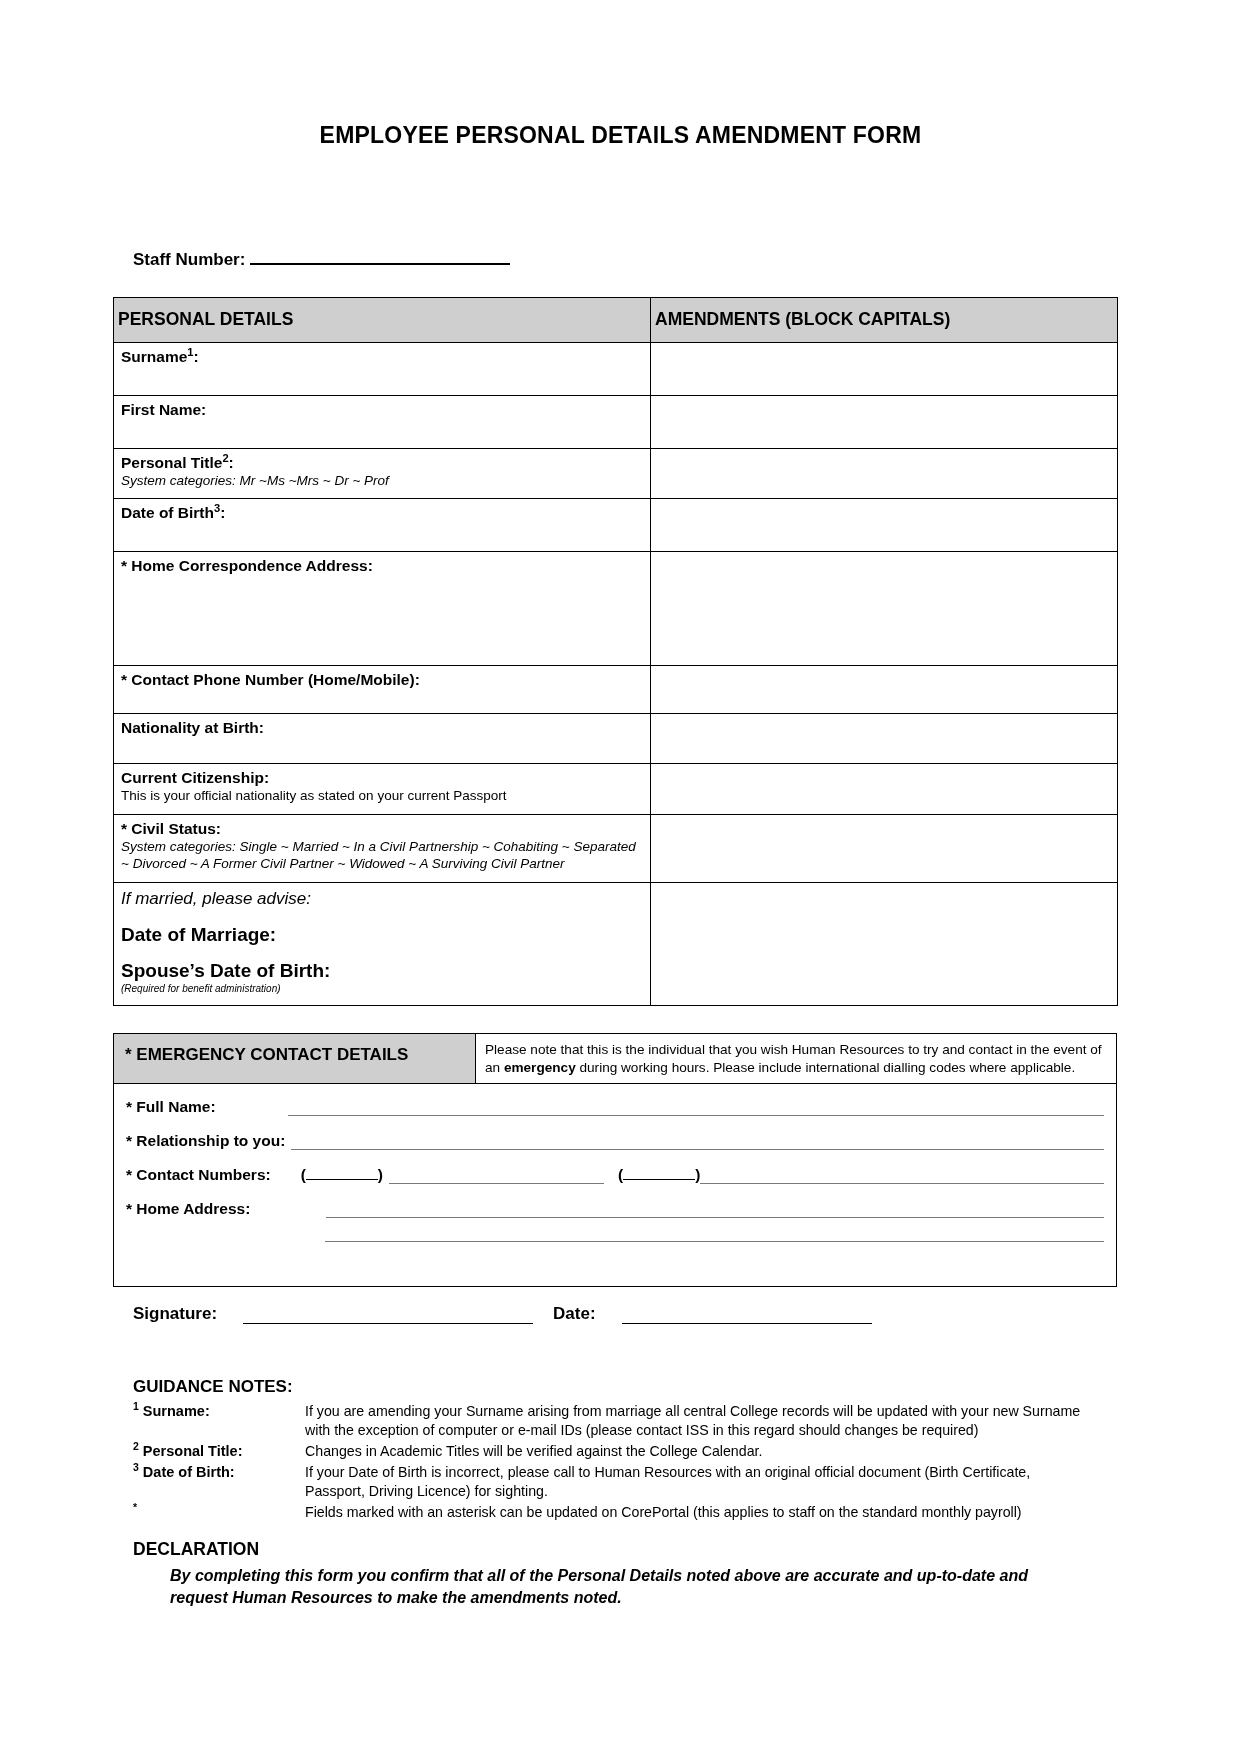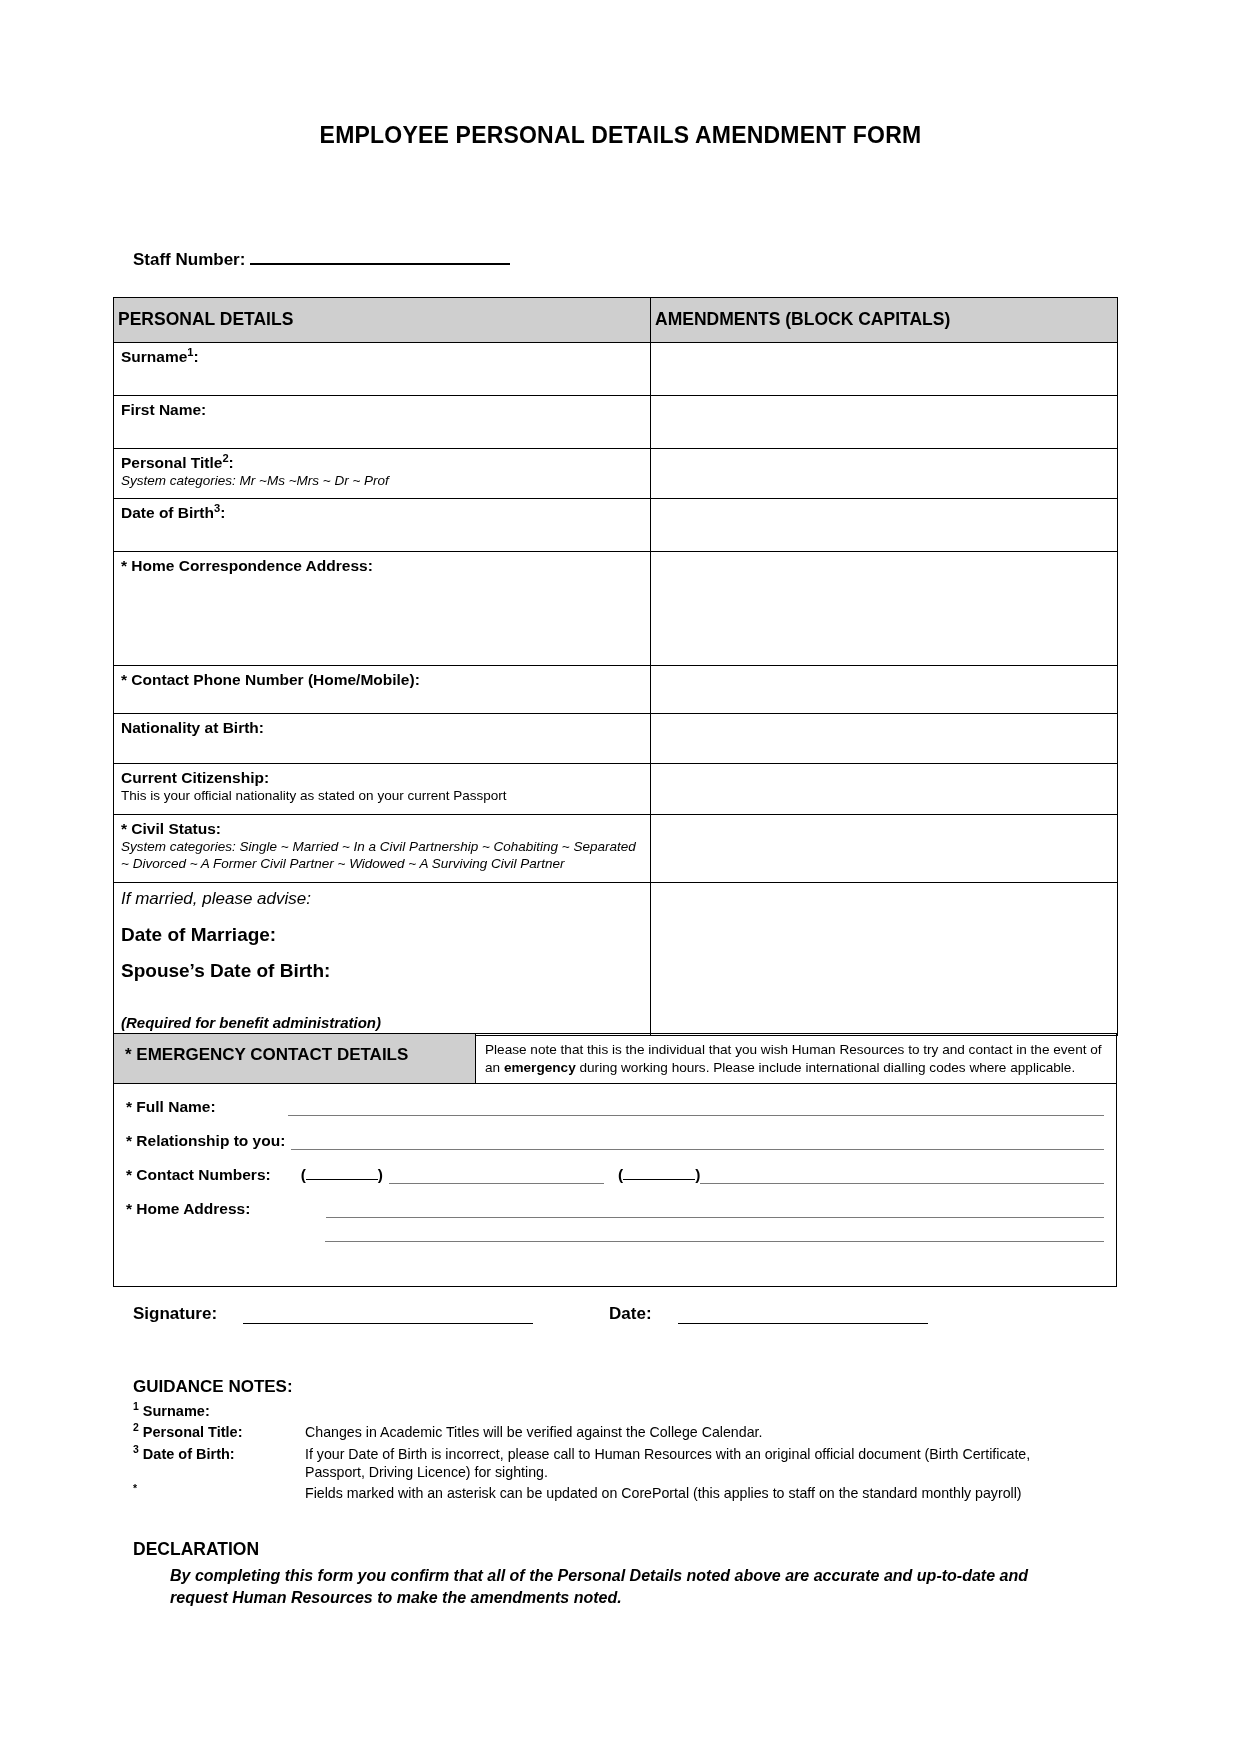"(Required for benefit administration)" .married-note { font-size: 15px -> 10px; font-weight: bold -> normal; margin-top: 32px -> 1px }
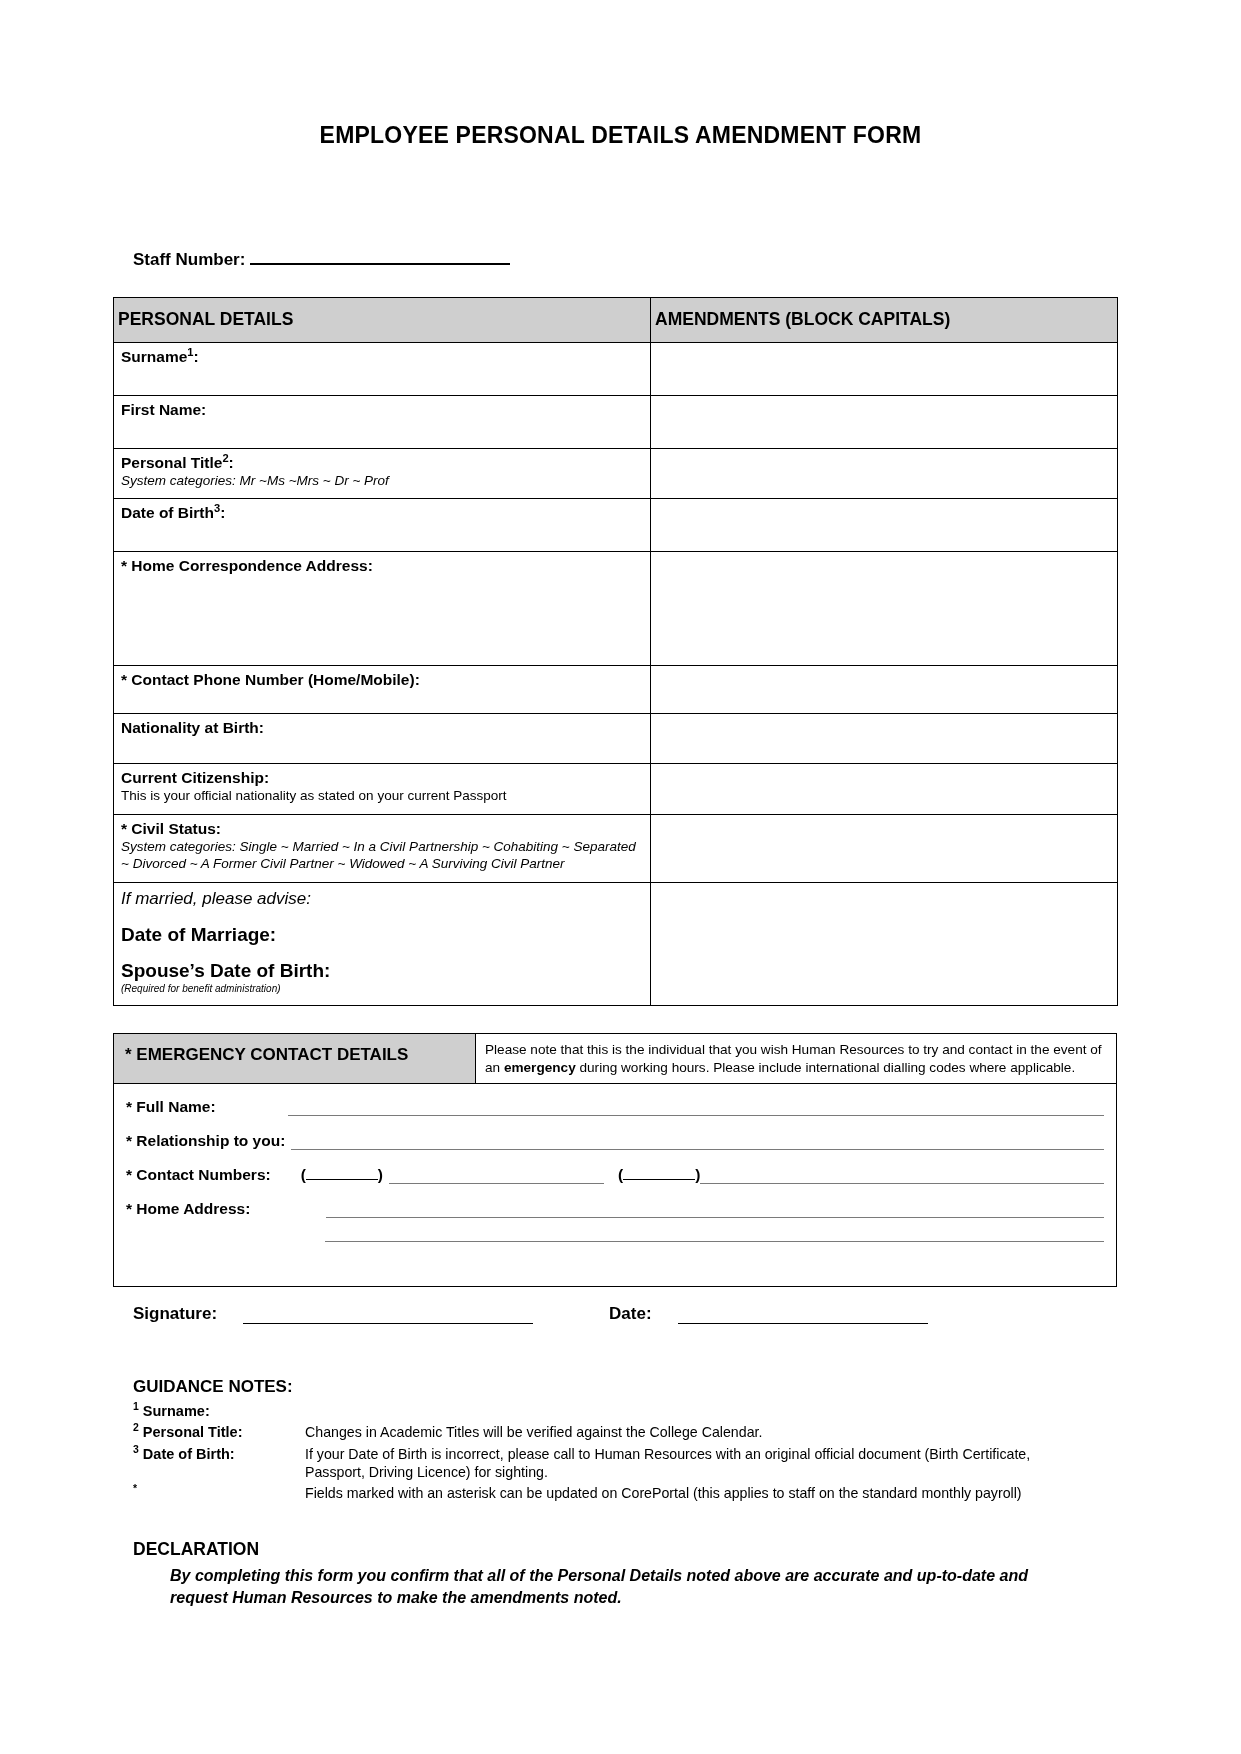"Date:" .date-lbl { margin-left: 76px -> 20px }
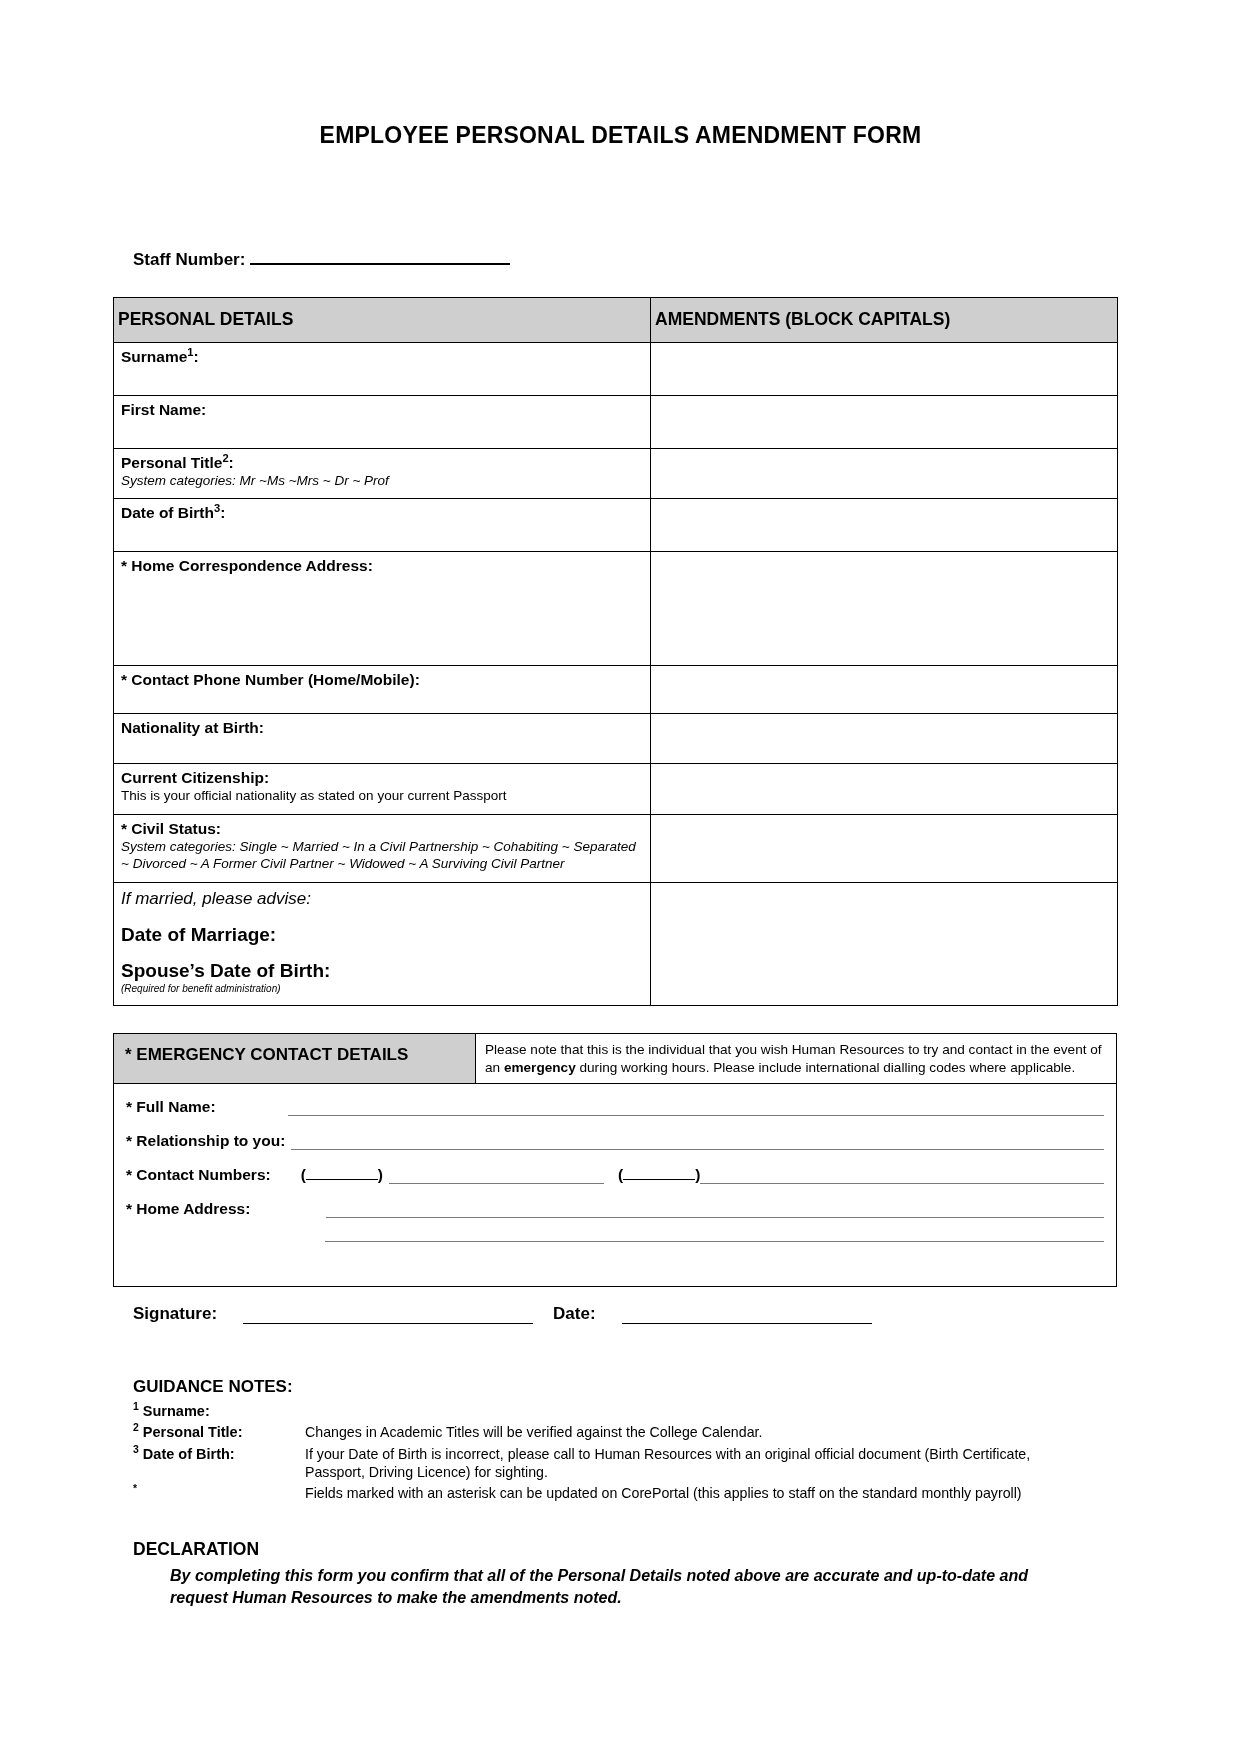"If you are amending your" div.gn-desc { html: none -> <div>If you are amending your Surname arising from marriage all central College records will be updated with your new Surname with the exception of computer or e-mail IDs (please contact ISS in this regard should changes be required)</div> }
